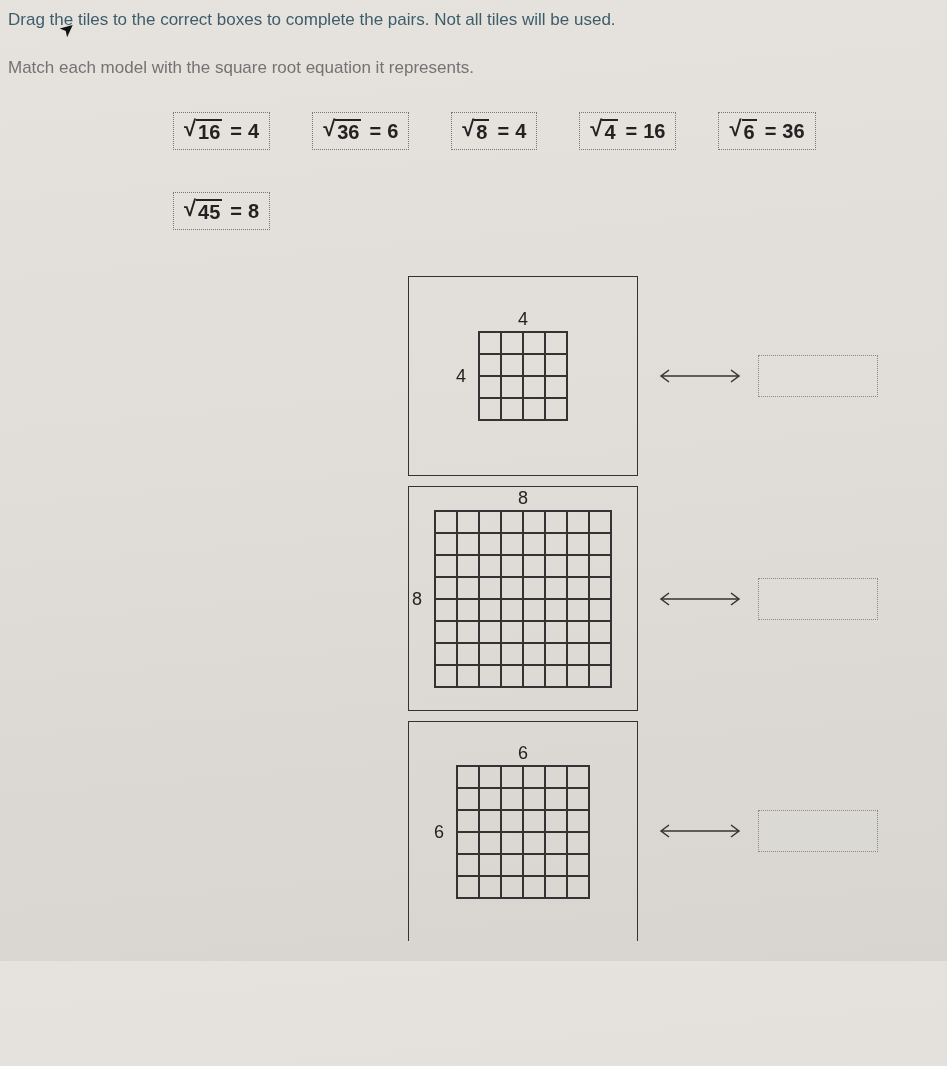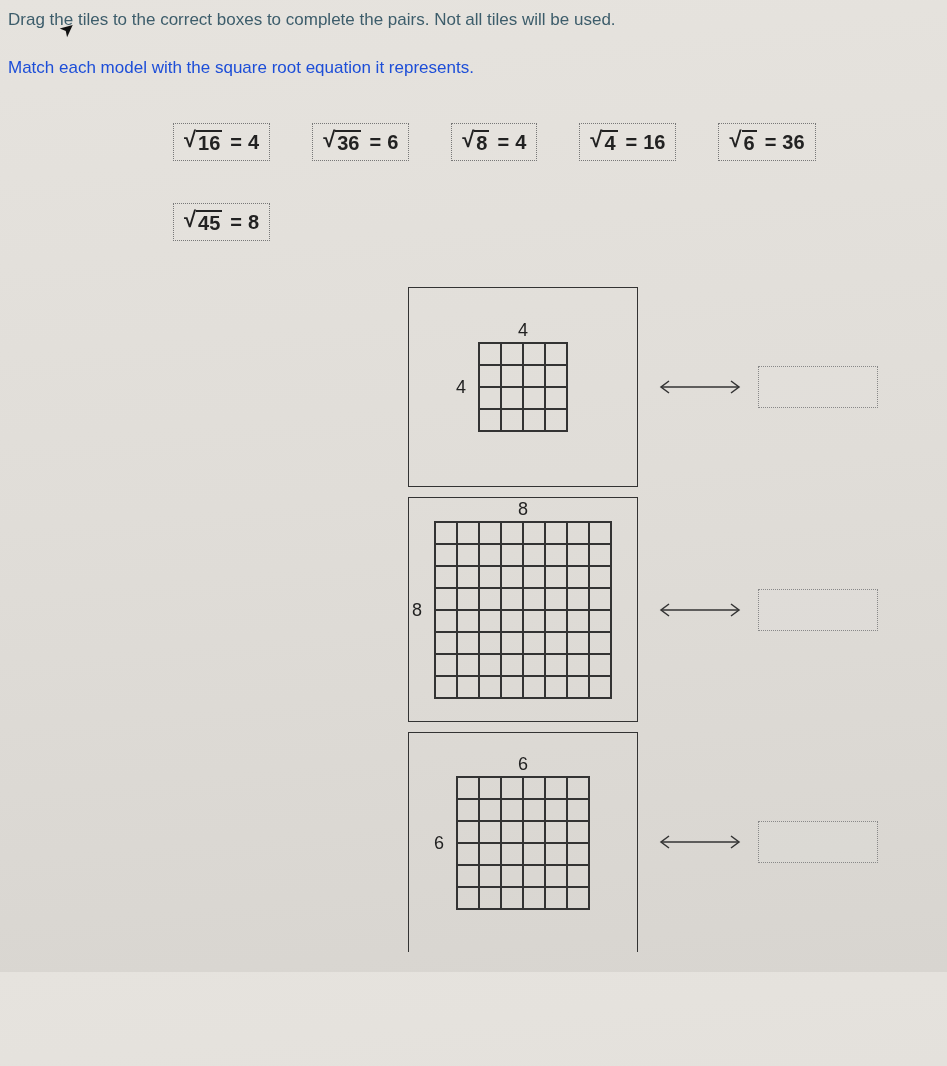"Match each model with the" .instr2 { color: #1d4ed8 -> #737373; margin-bottom: 45px -> 34px }
